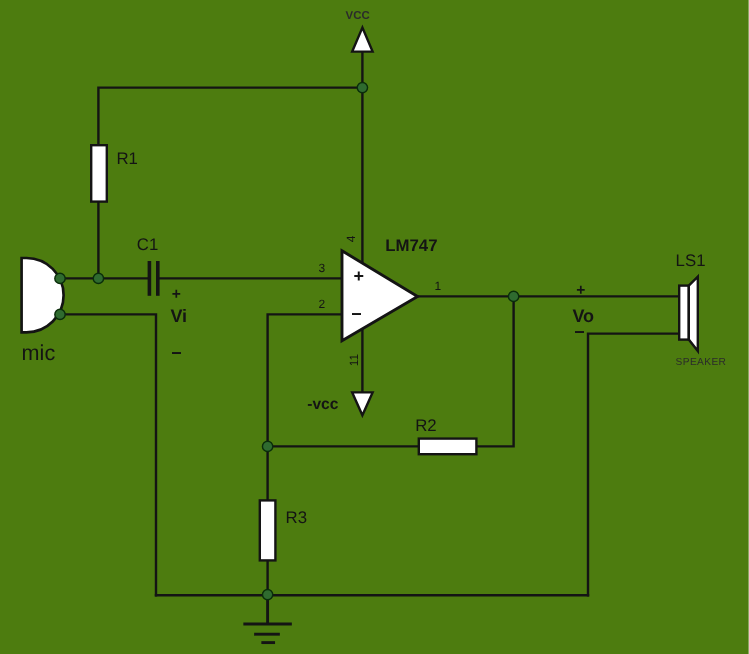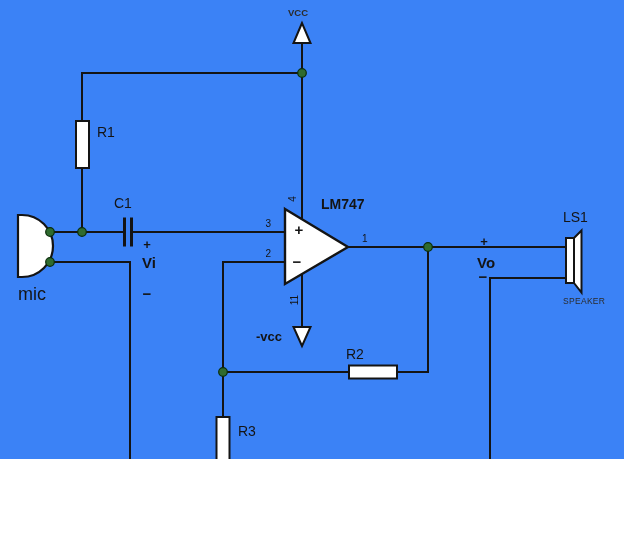"VCC" #stage { background: #3b82f6 -> #4d7c0f; height: 459px -> 545px }
